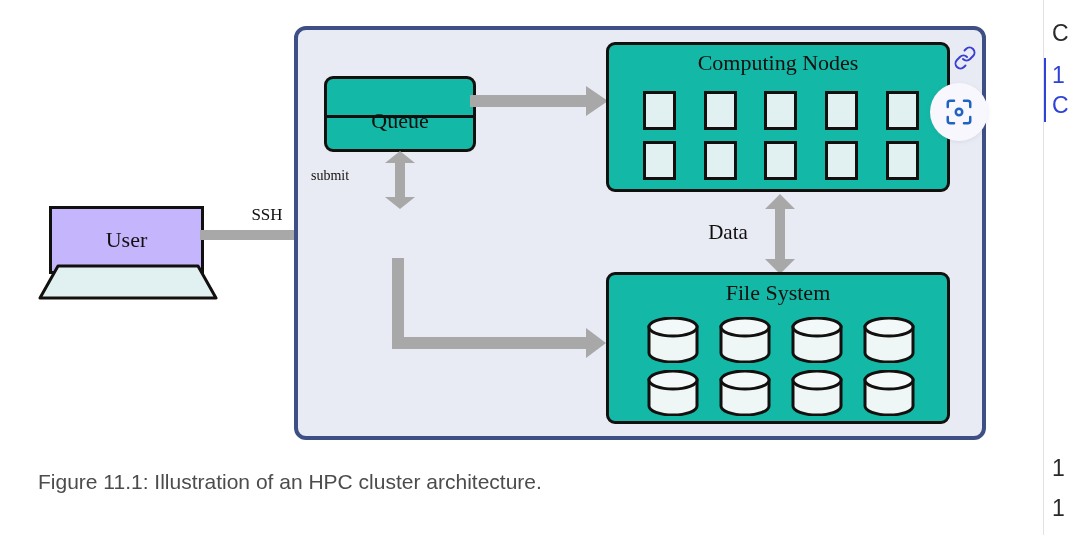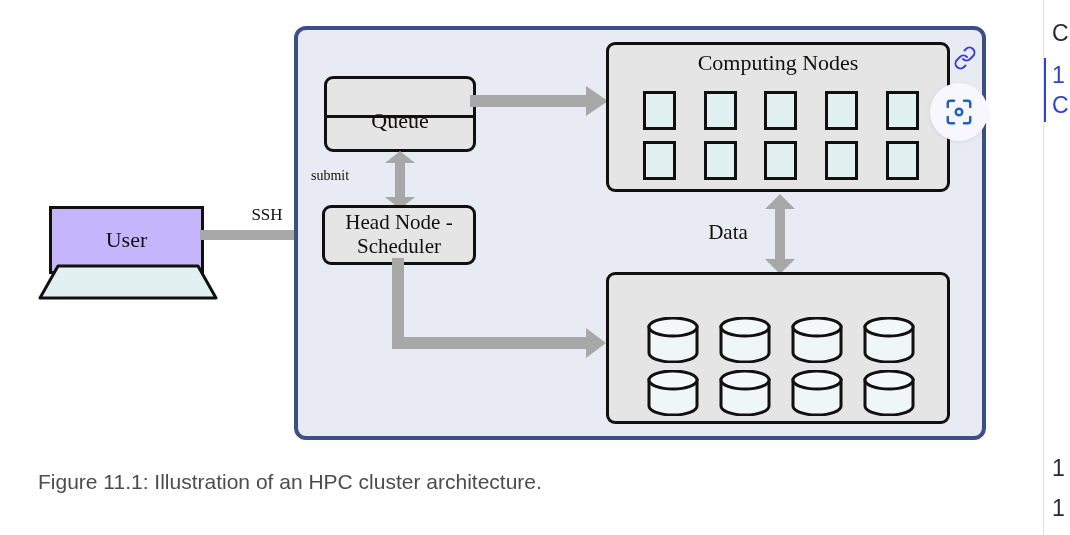"Computing Nodes" .tealbox { background: #e5e5e5 -> #14b8a6 }
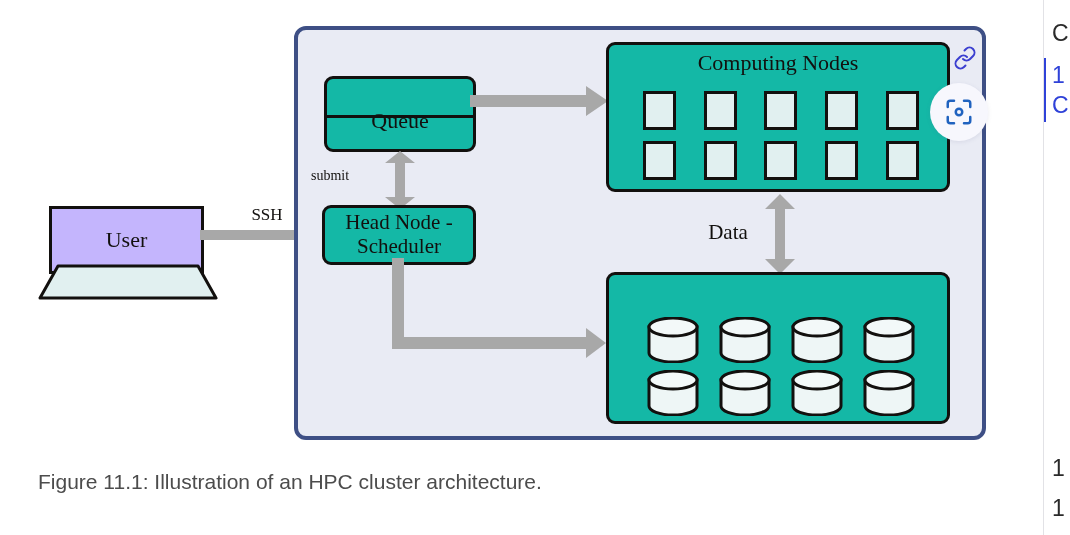"Head Node -" div.tealbox { html: <div> <div>Head Node - Scheduler</div> </div> -> none }
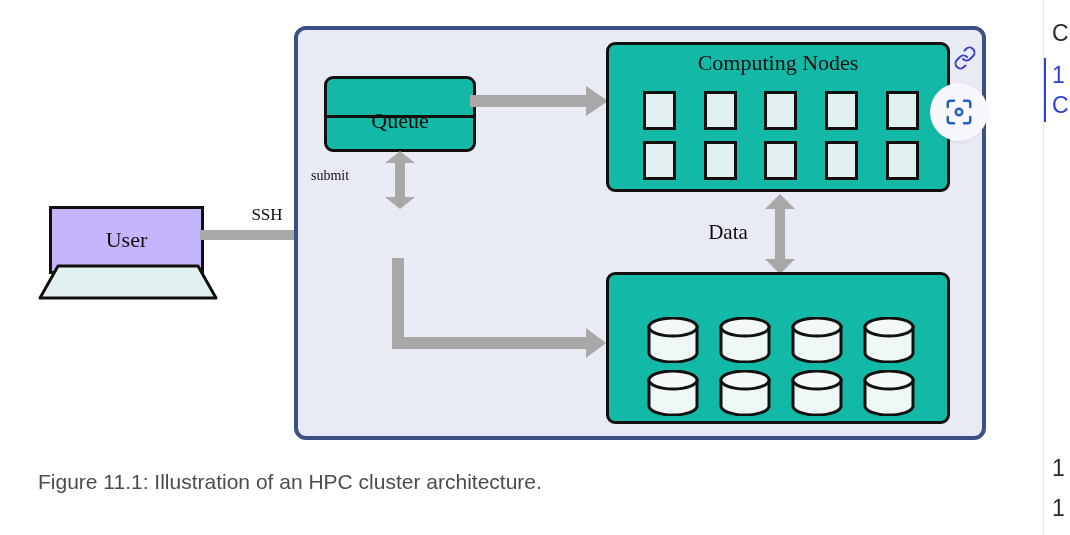"File System" div.serif-label { html: none -> <div>File System</div> }
